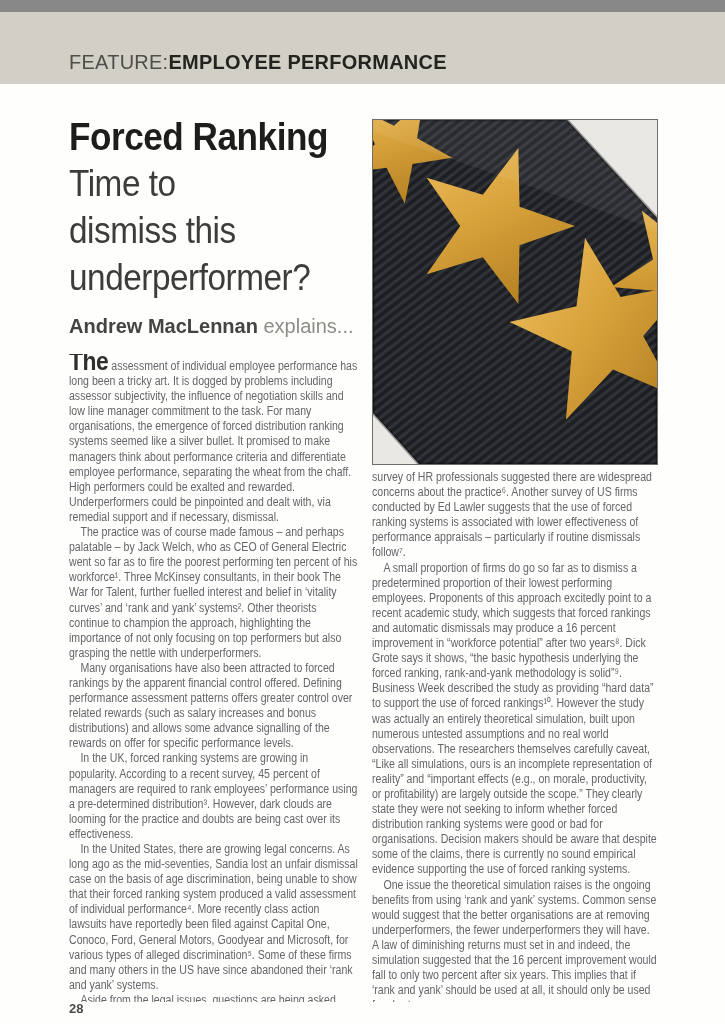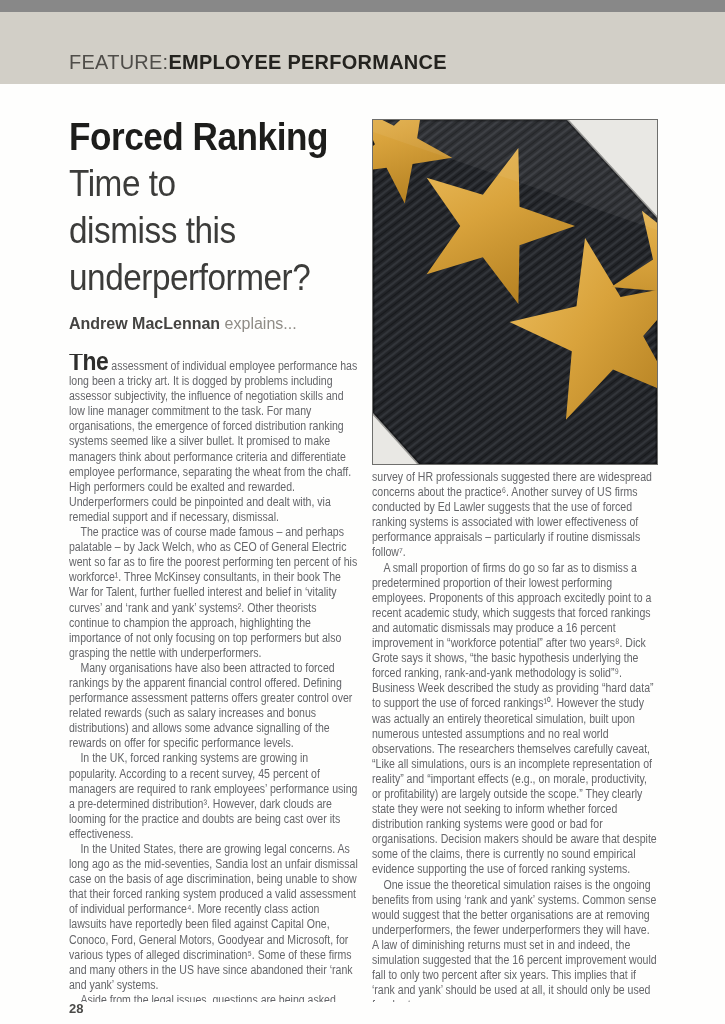"Andrew MacLennan explains..." .byline { font-size: 16px -> 20px }
